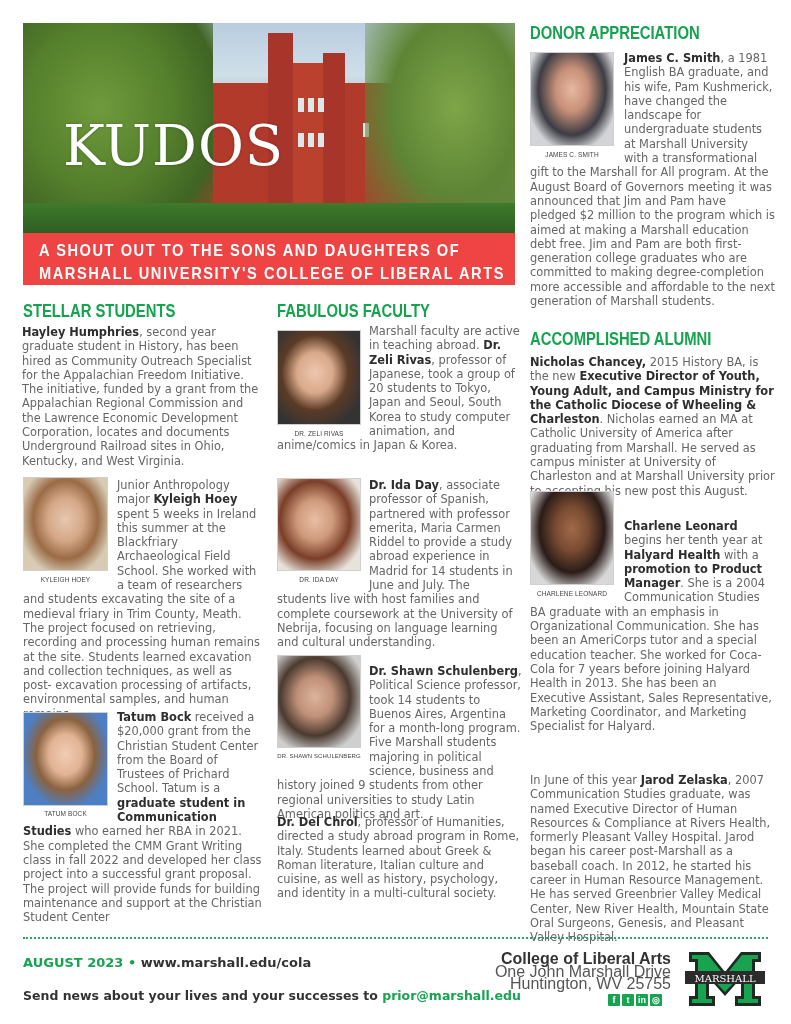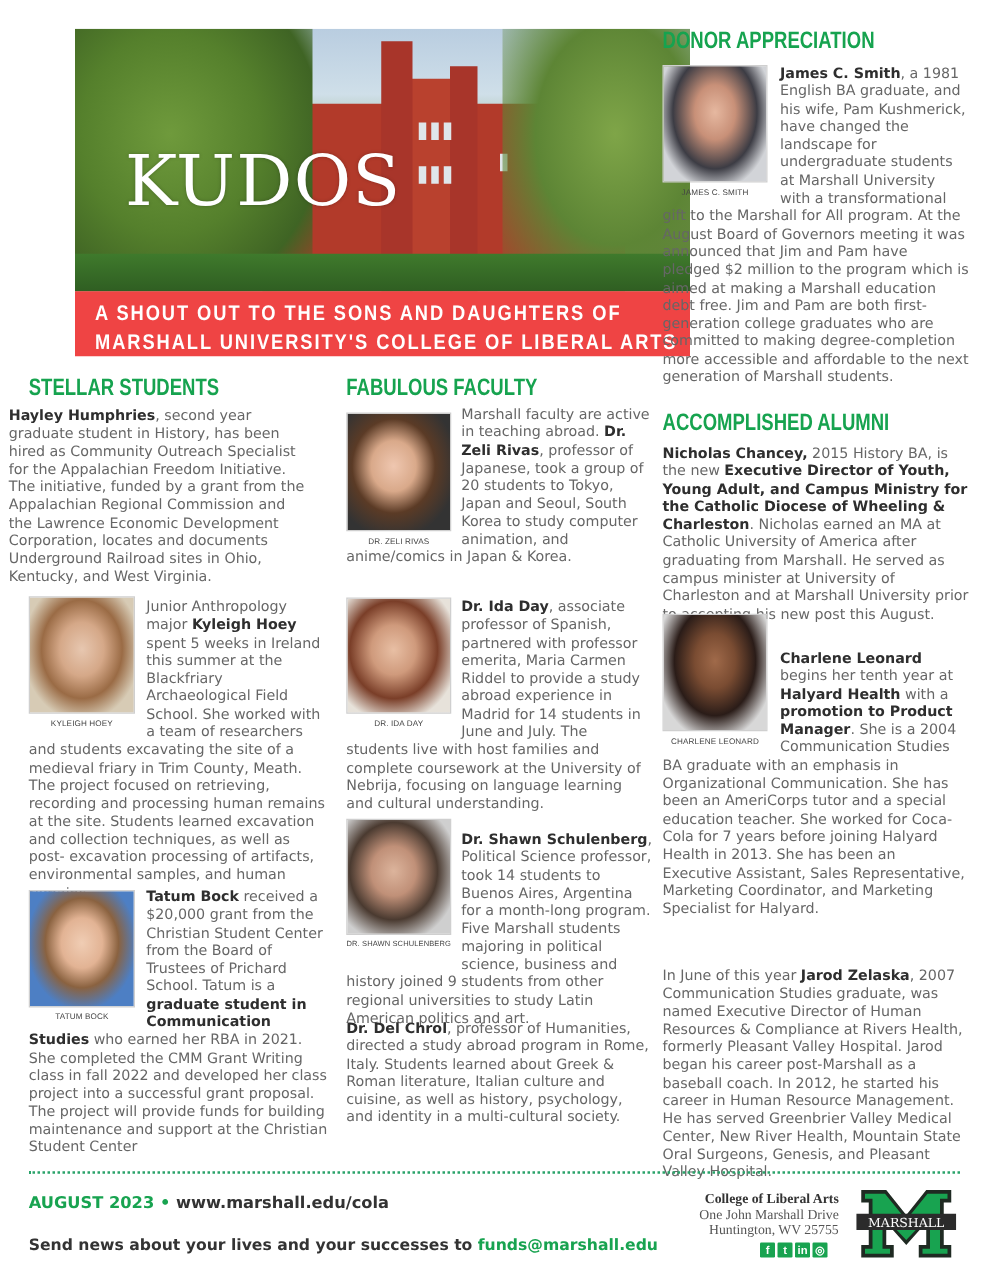"KUDOS" .hero { margin-left: 37px -> none }
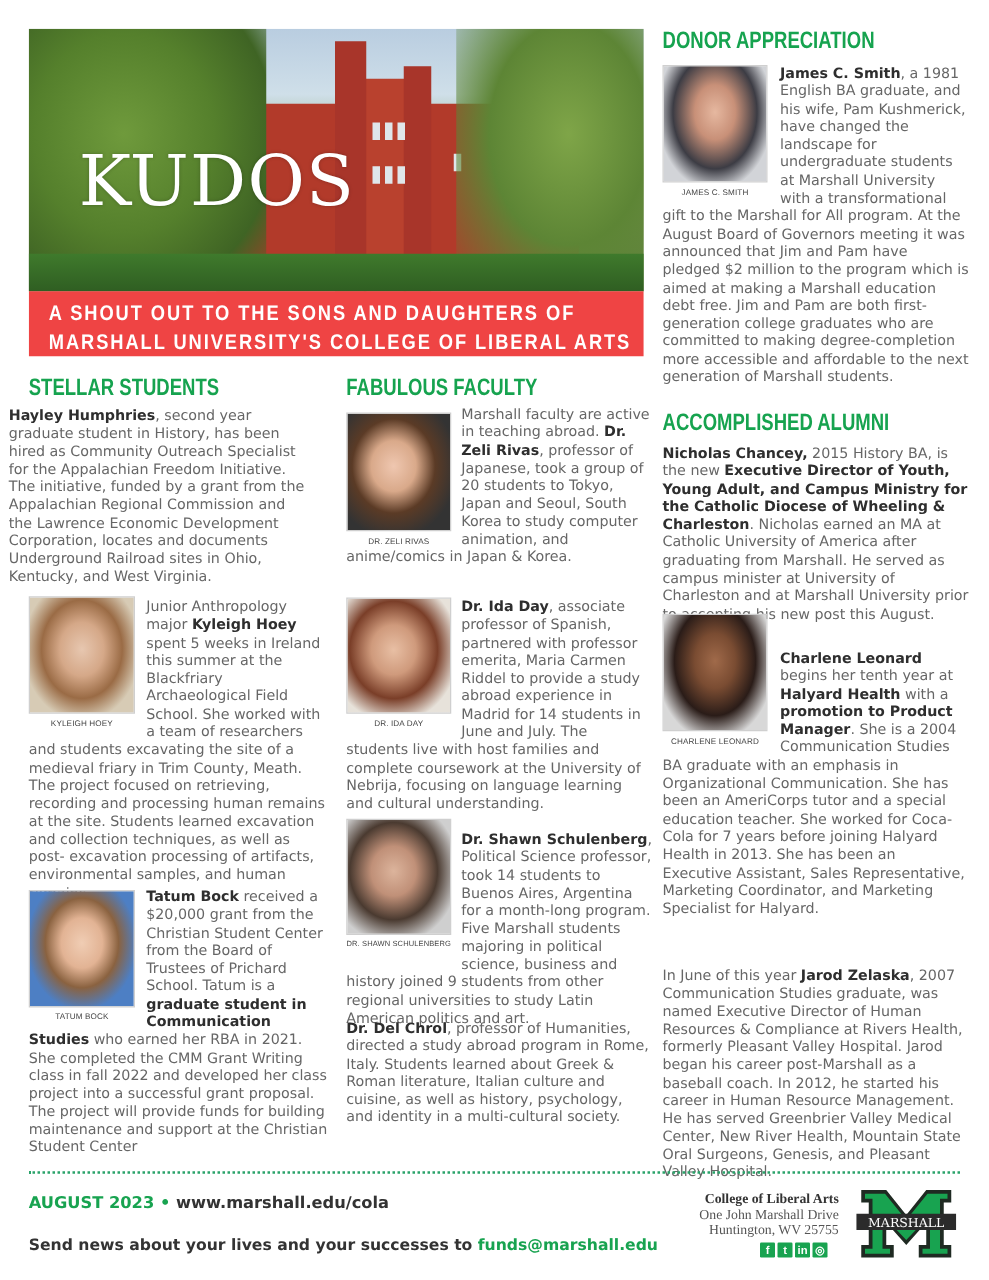"Hayley Humphries, second year graduate" div.text { left: 7px -> 22px }
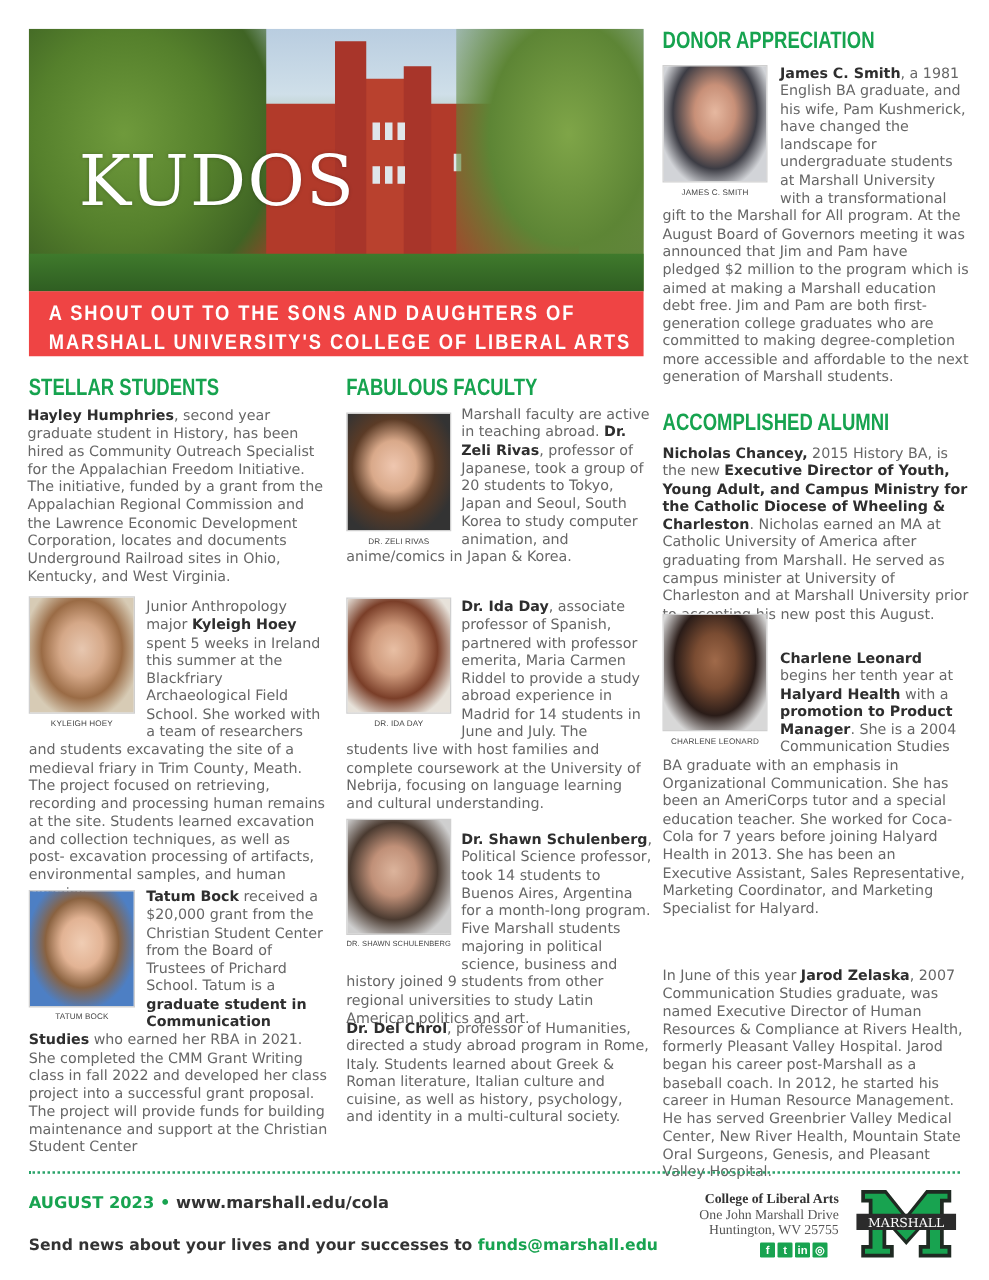"College of Liberal Arts" .addr { font-family: Liberation Serif, serif -> Liberation Sans, sans-serif; font-size: 11px -> 16px }
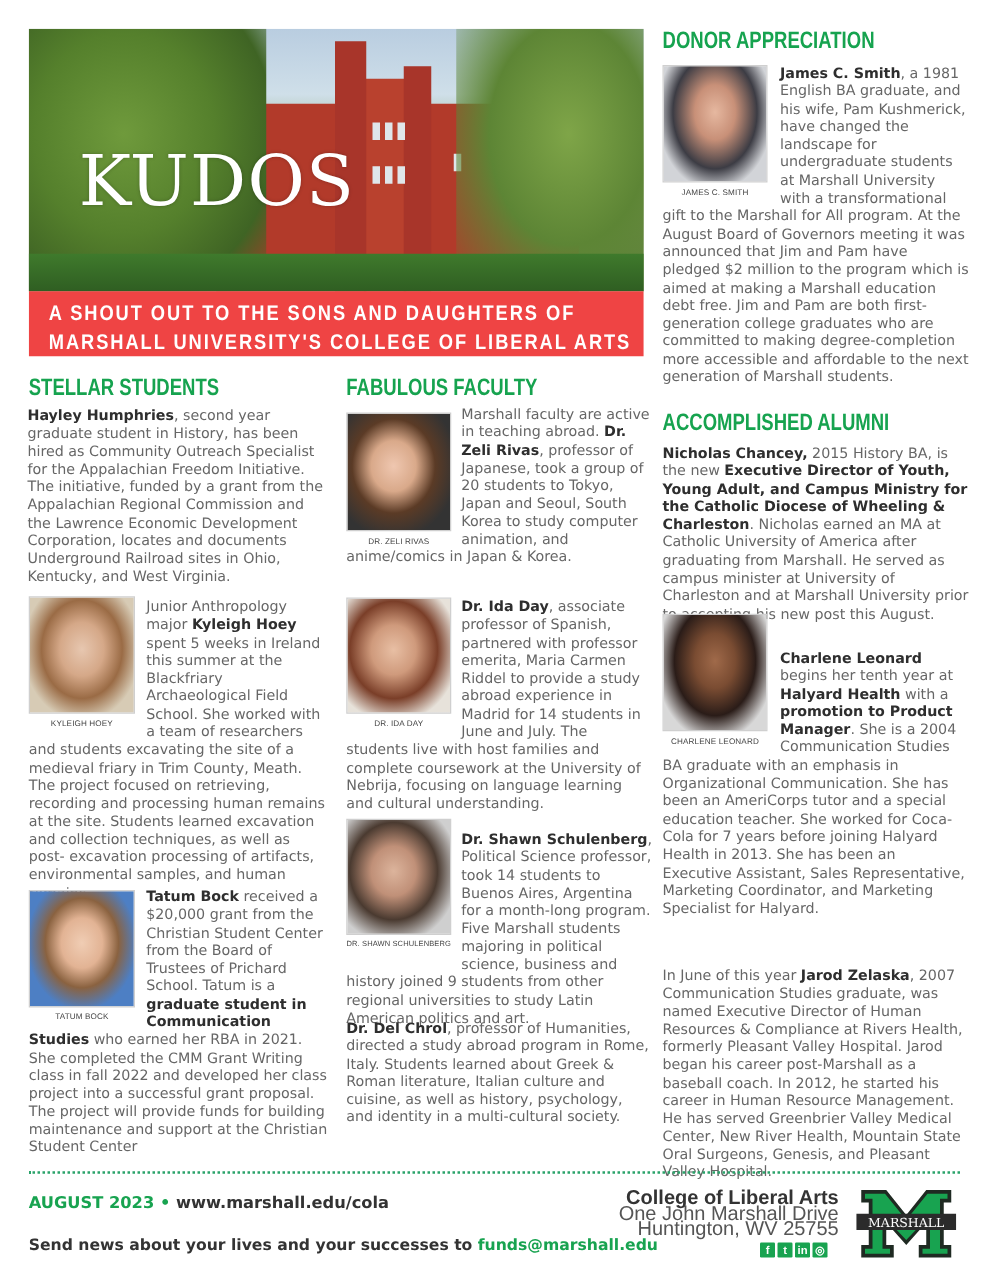"funds@marshall.edu" span.mail { text: funds@marshall.edu -> prior@marshall.edu }
